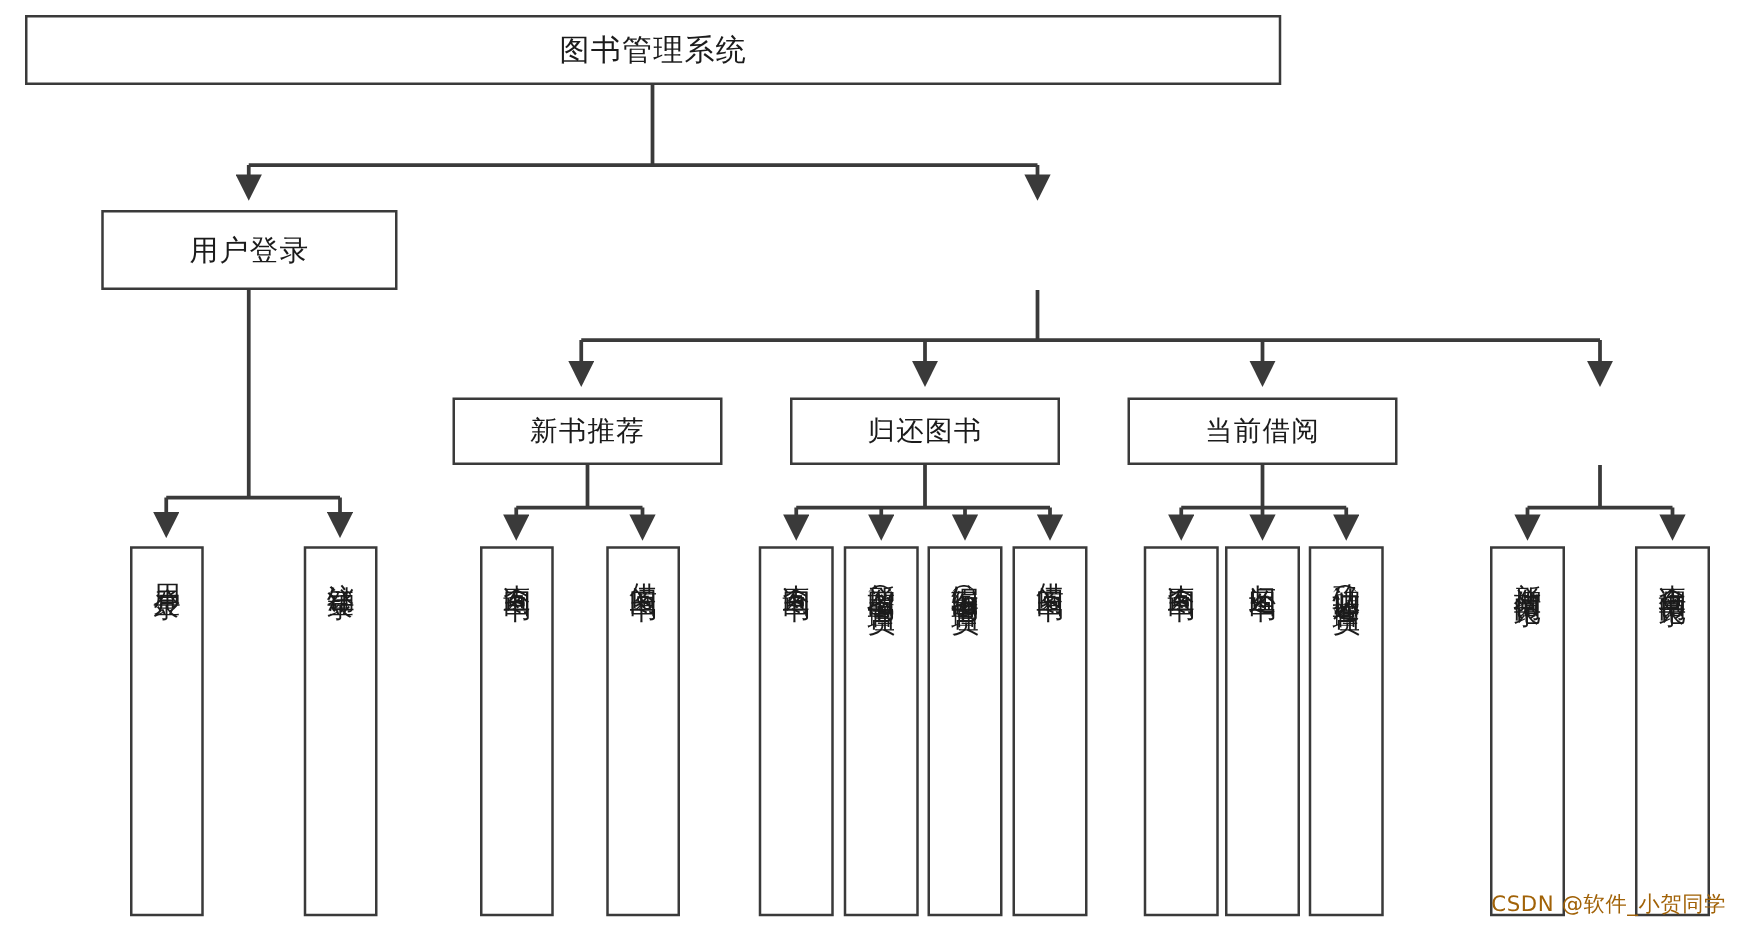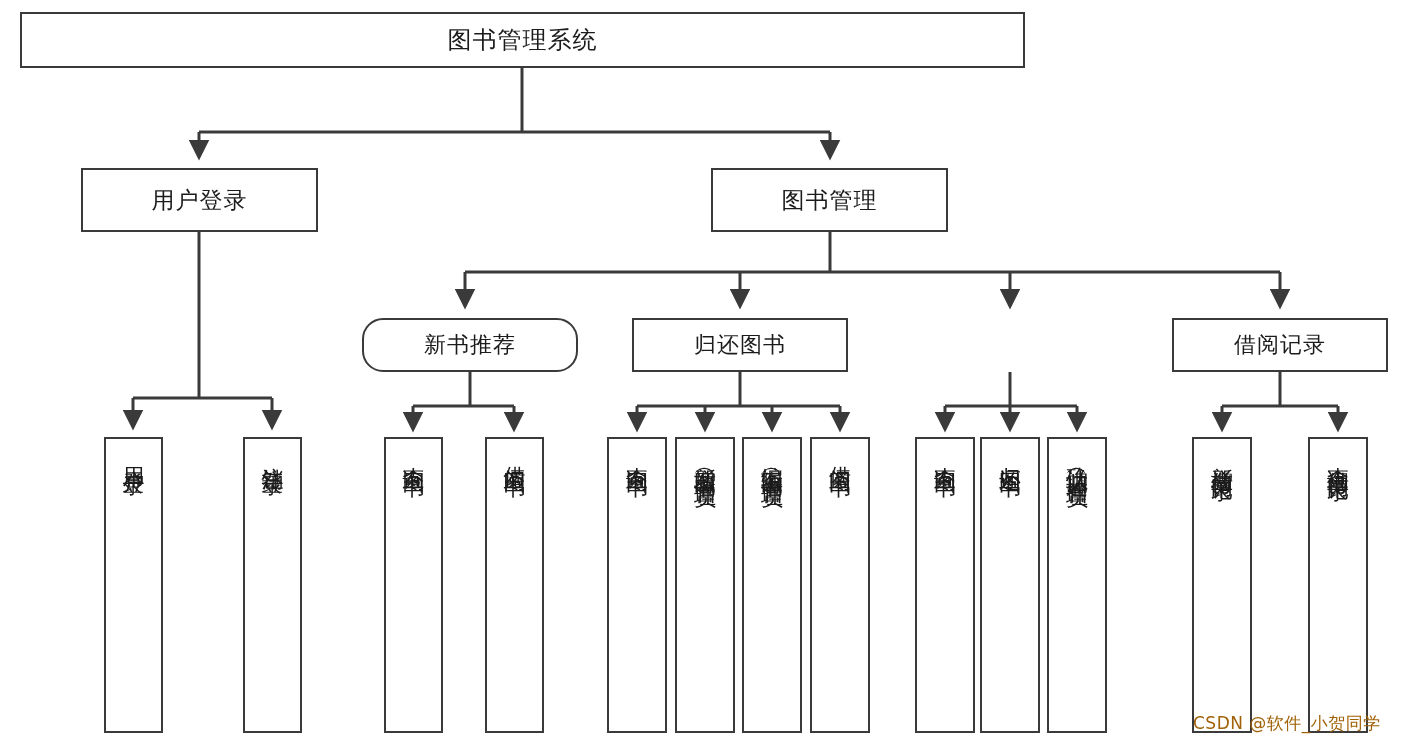"图书管理" div.node { html: <div> <span>图书管理</span> </div> -> none }
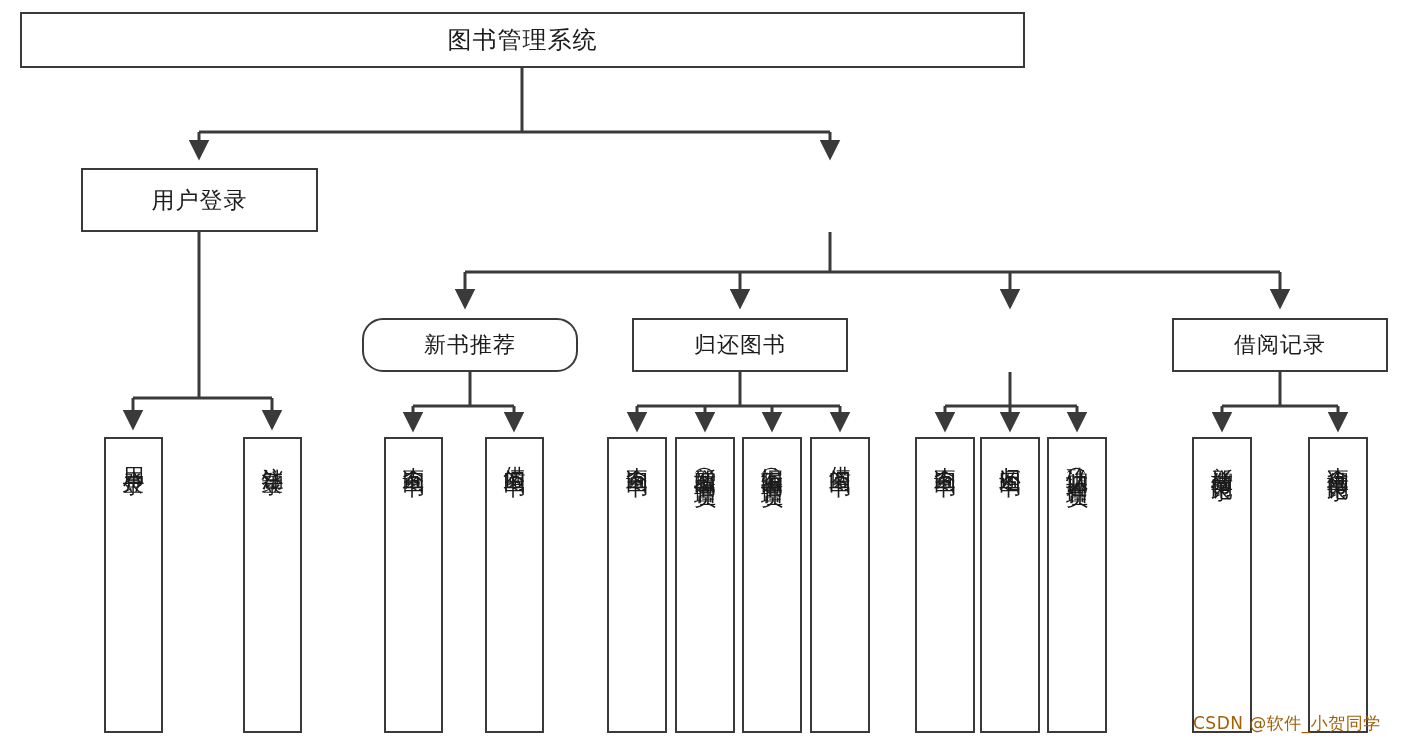"新书推荐" div.node { border-radius: 21px -> none }
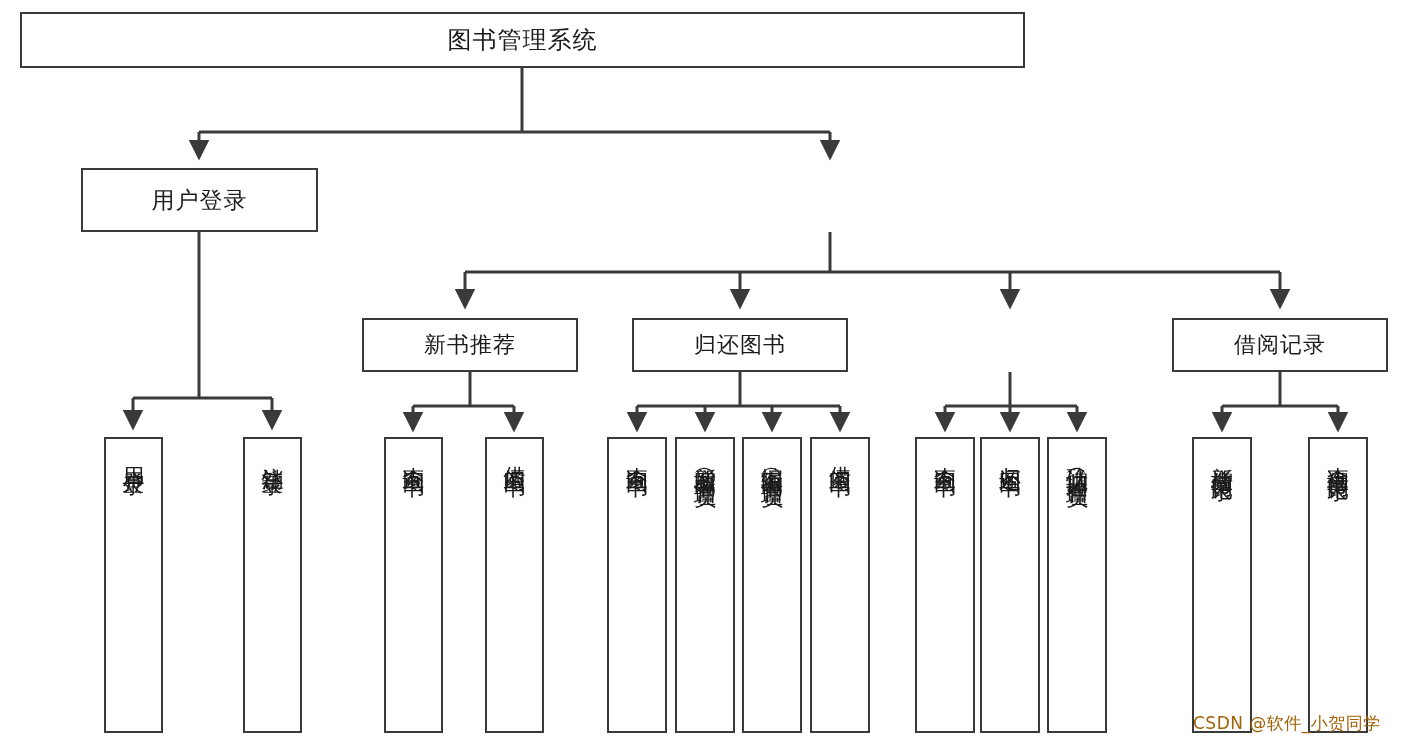"当前借阅" div.node { html: none -> <div> <span>当前借阅</span> </div> }
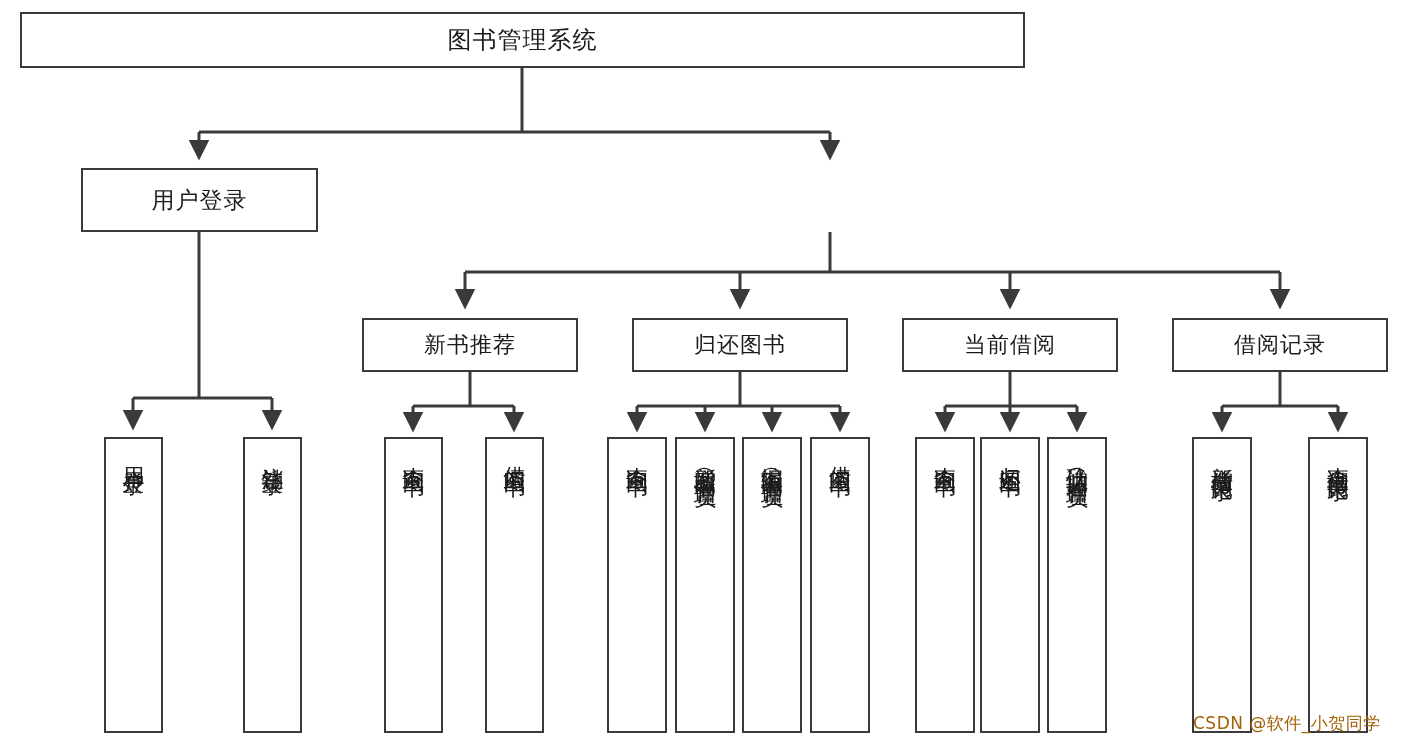"借阅记录" div.node { html: <div> <span>借阅记录</span> </div> -> none }
